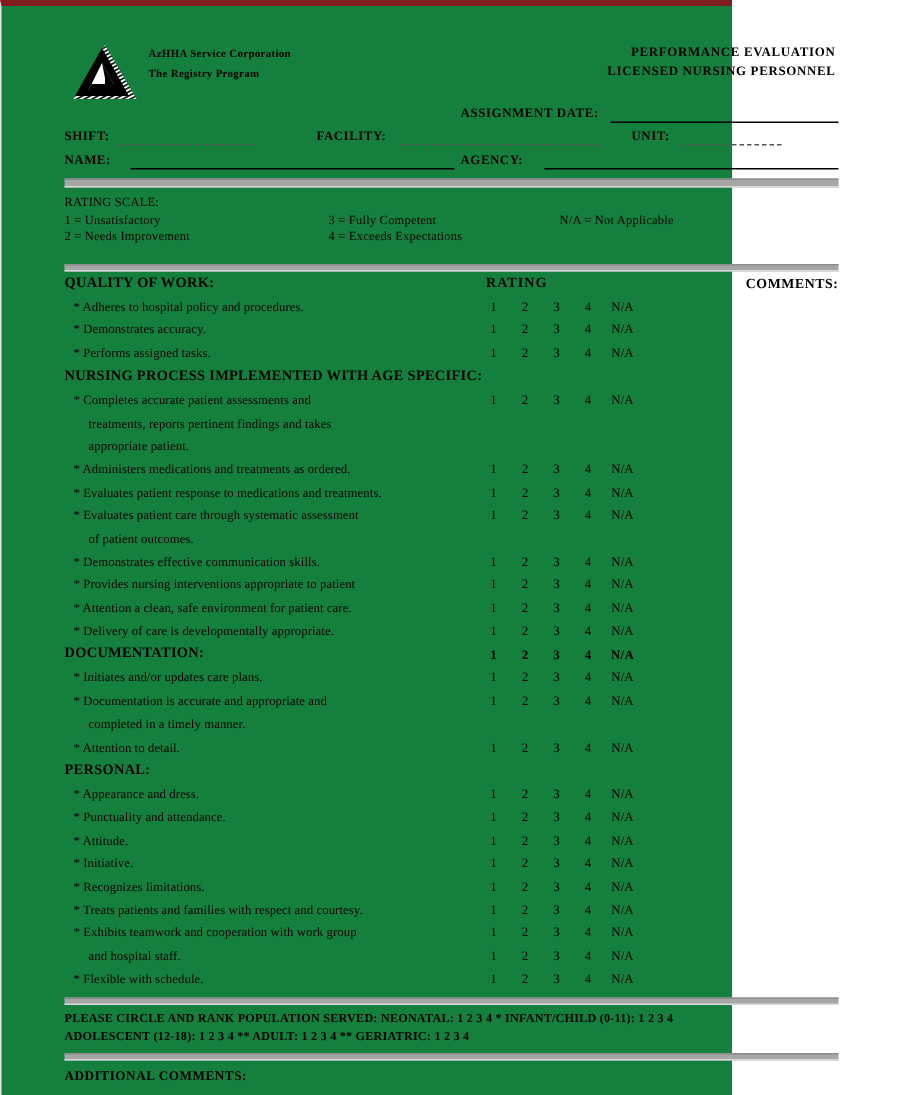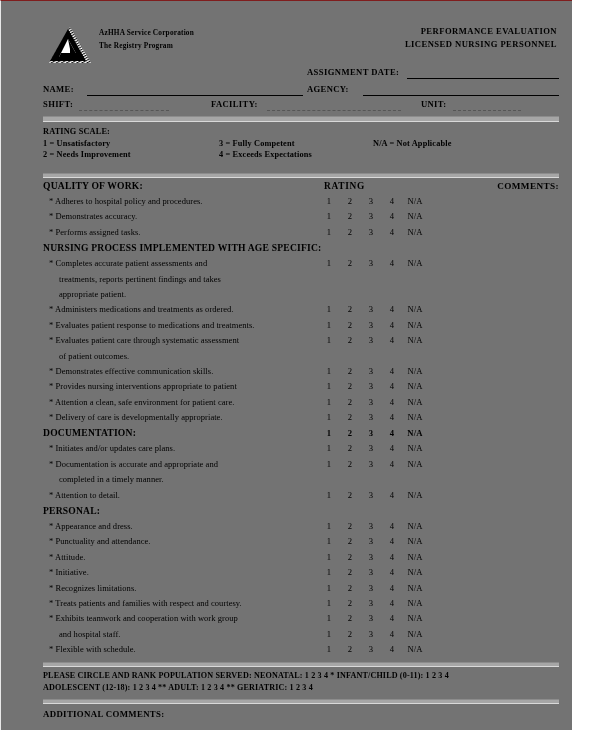"AzHHA Service Corporation" .page { background: #737373 -> #15803d; border-top: 1px solid #7f1d1d -> 4px solid #7f1d1d; width: 572px -> 488px }
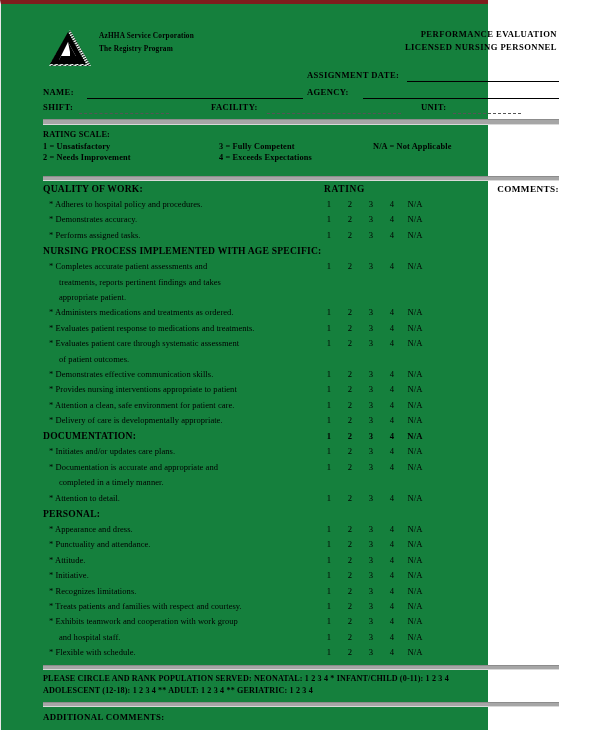"NAME:" div.field-row { order: before "SHIFT:" -> after "SHIFT:" }
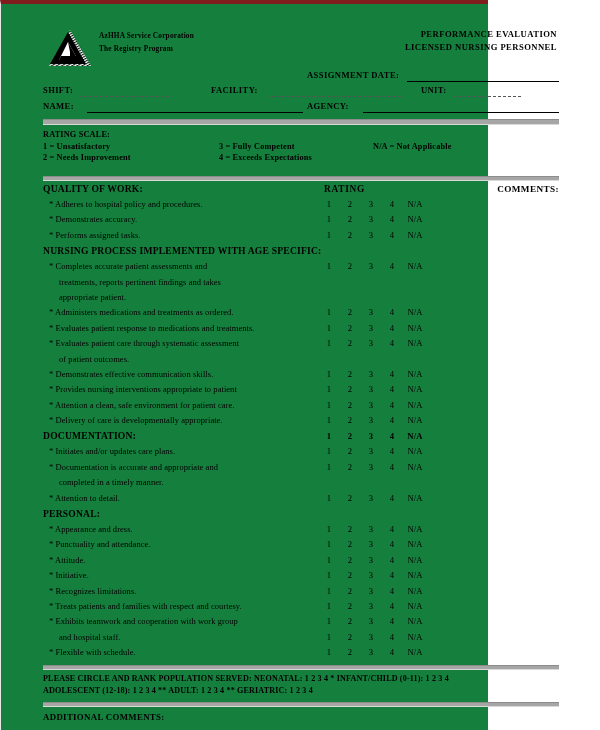"RATING SCALE:" .rating-scale { font-weight: bold -> normal }
